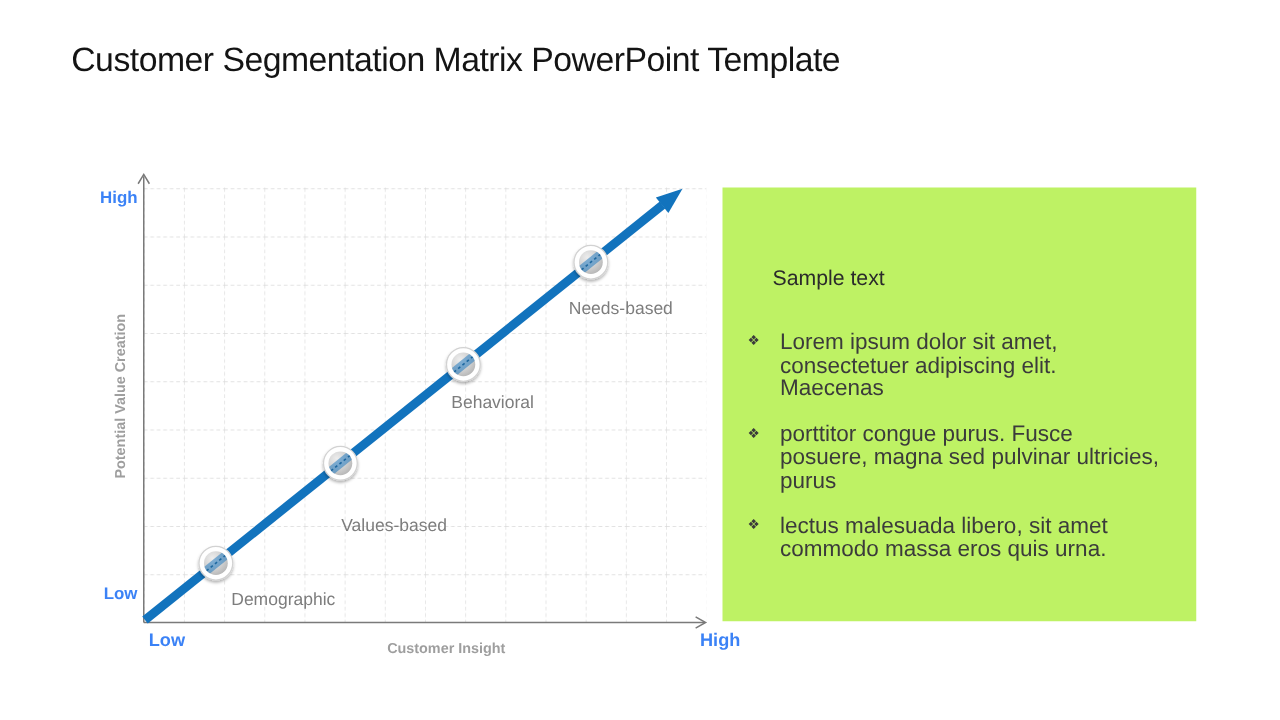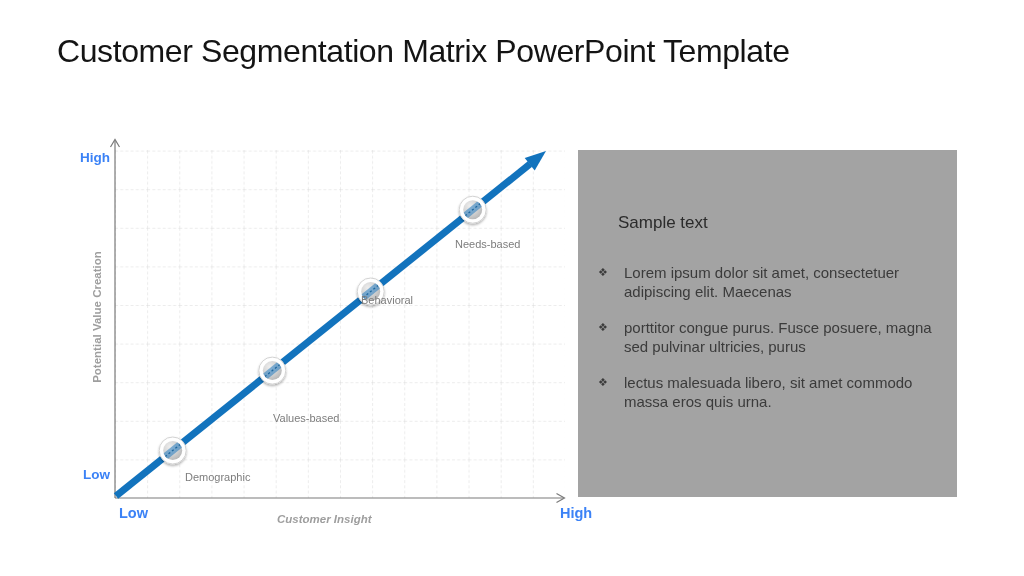"Customer Segmentation Matrix PowerPoint" .slide-title { font-size: 32px -> 27px }
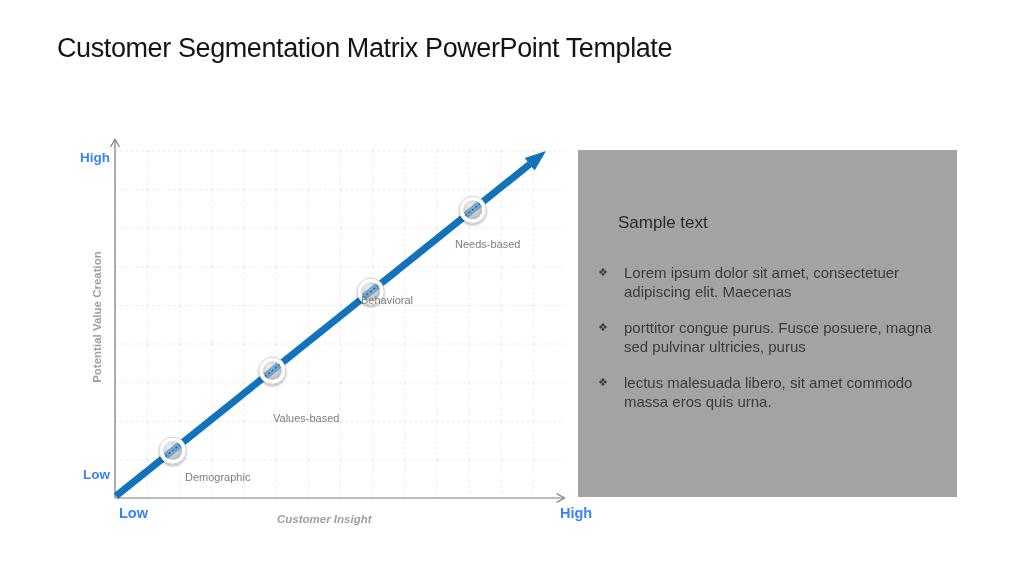"Sample text" .panel { background: #a3a3a3 -> #bef264 }
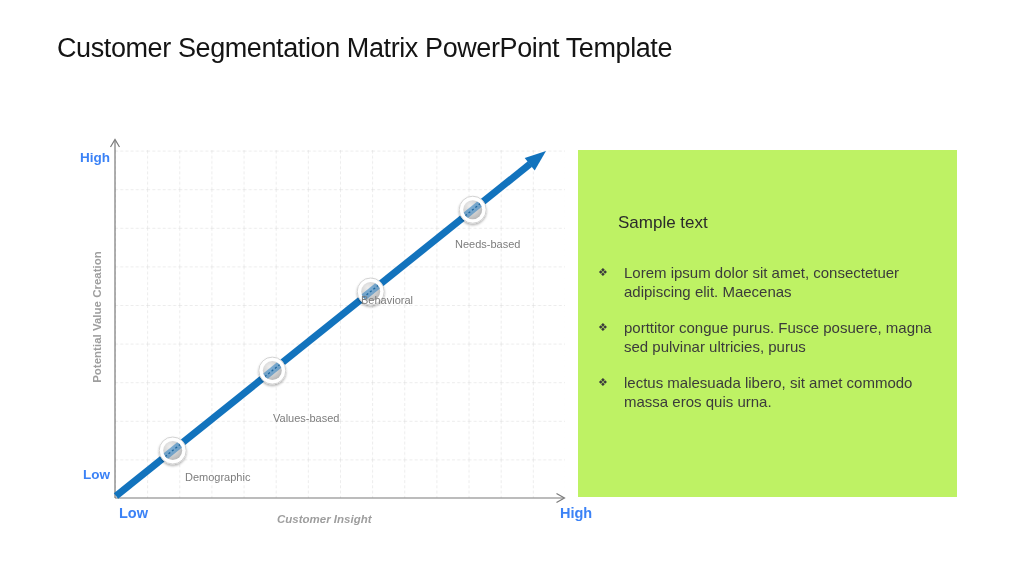"Needs-based" .pt-label { font-size: 11px -> 14px }
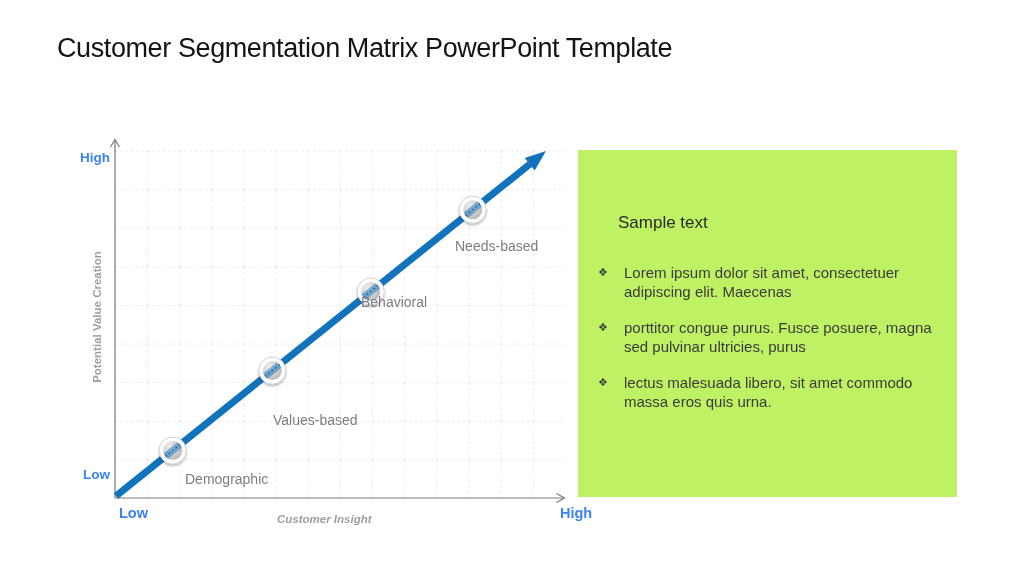"Lorem ipsum dolor sit amet," .bullet-text { font-size: 15px -> 18px }
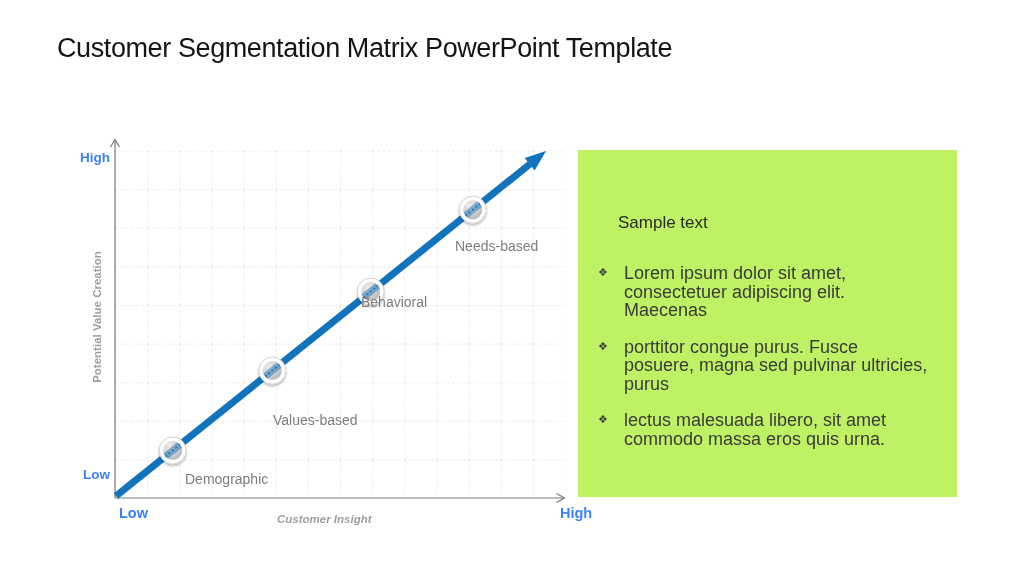"Behavioral" .lbl-behavioral { top: 294px -> 313px }
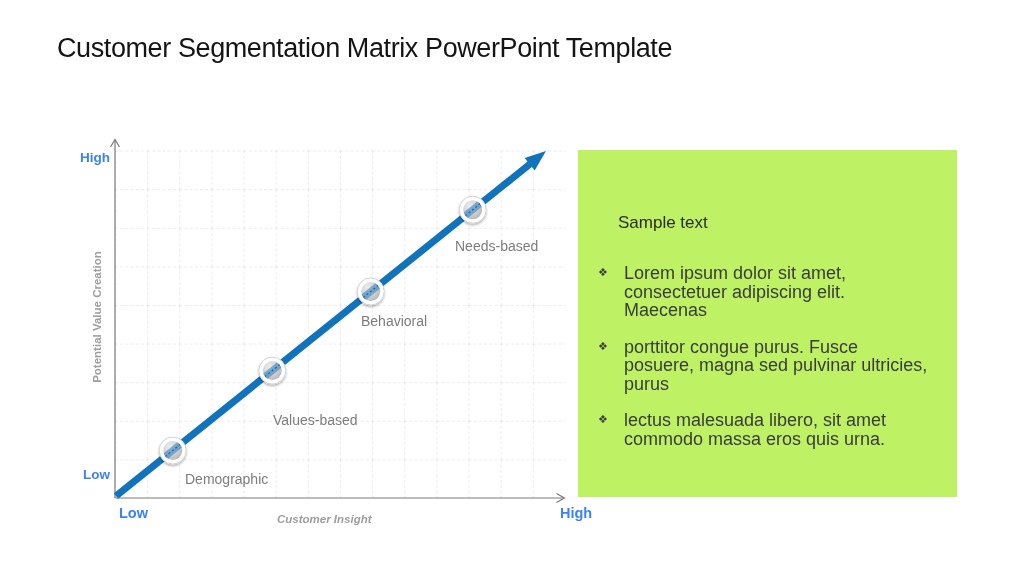"Customer Insight" .axis-title-x { font-style: italic -> none; text-align: left -> center }
